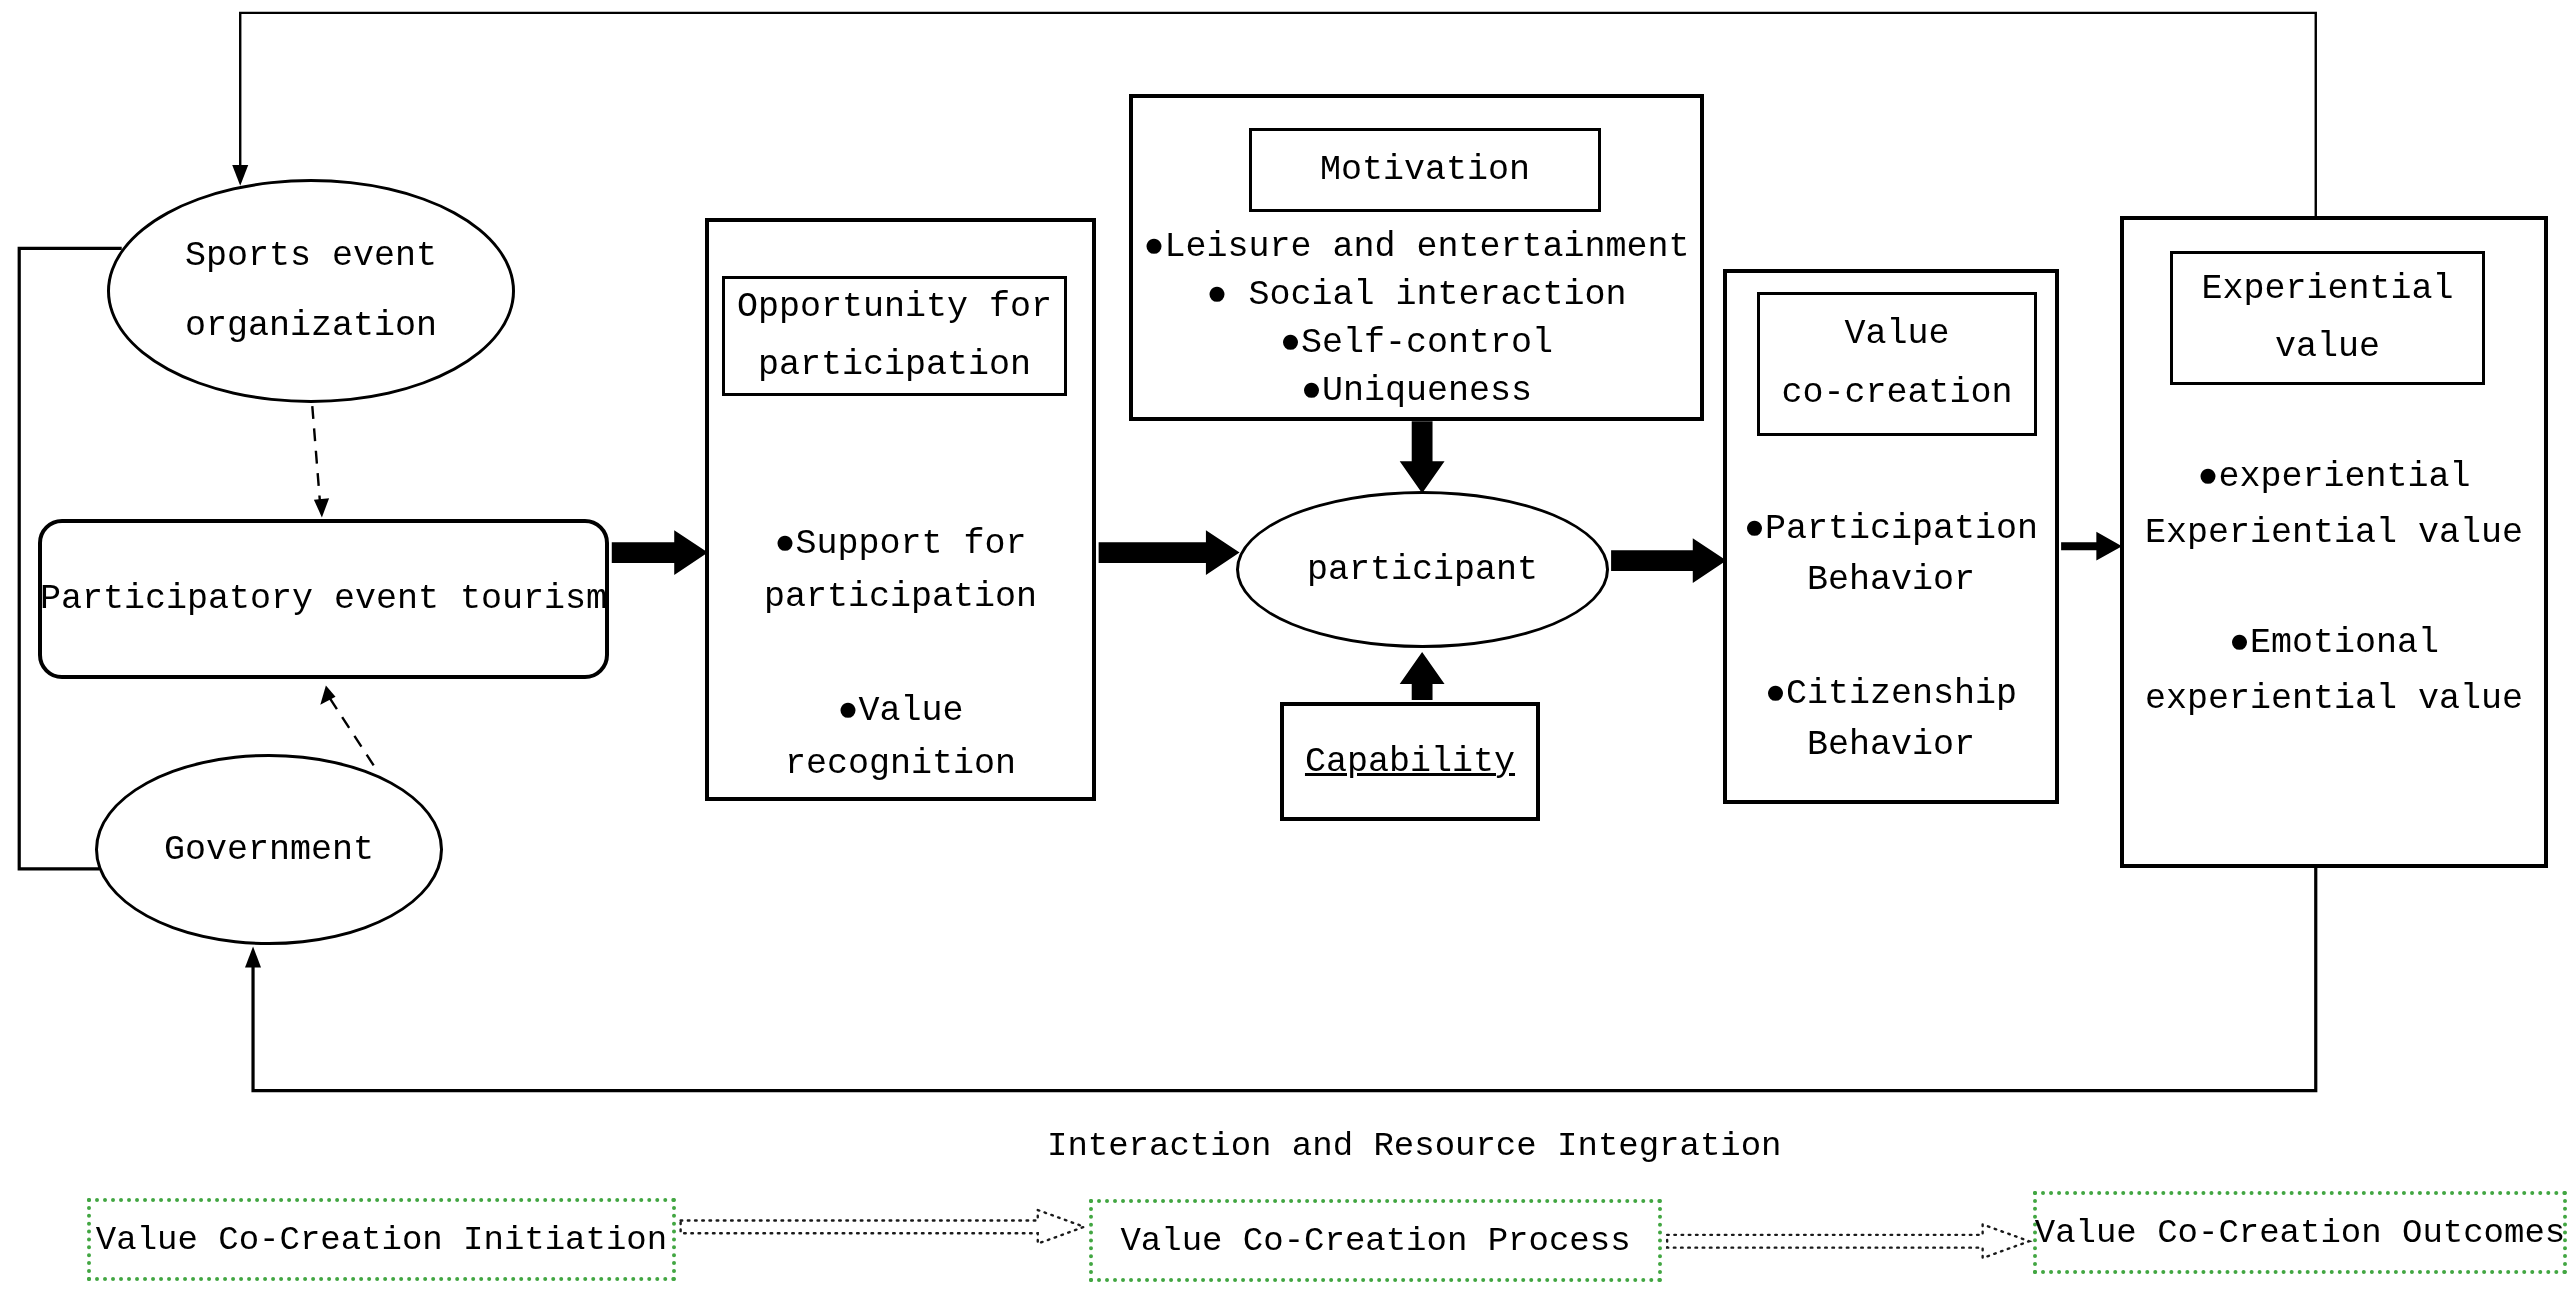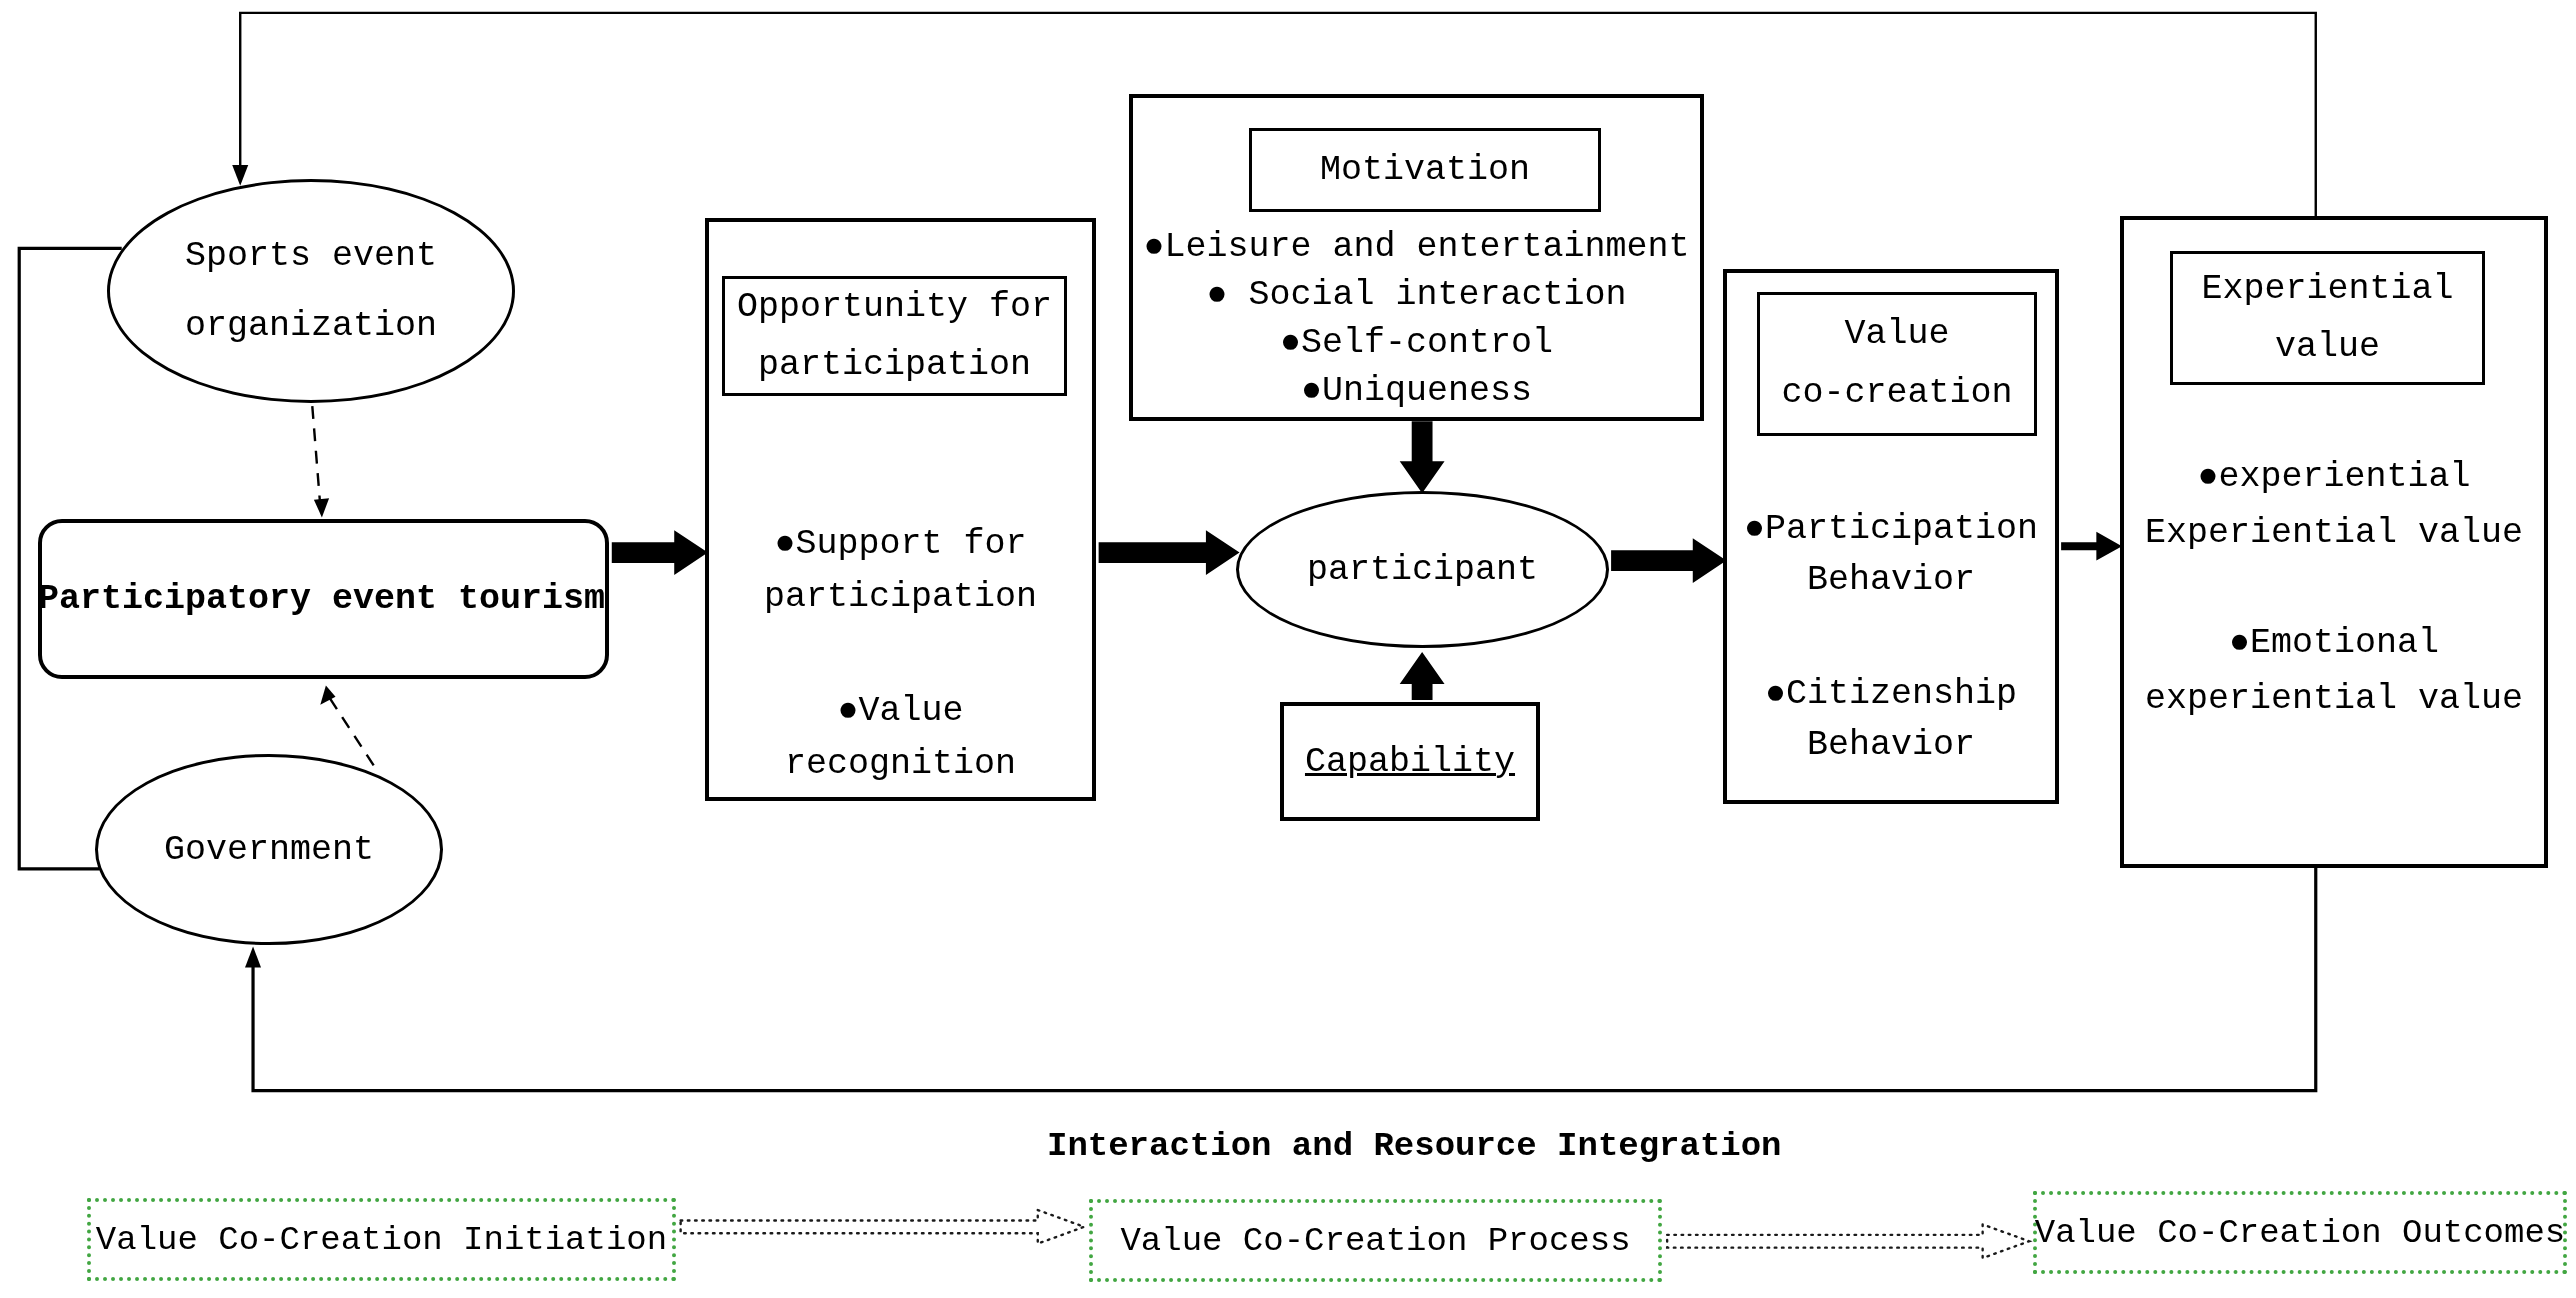"Participatory event tourism" .rounded { font-weight: bold -> none; justify-content: flex-end -> center }
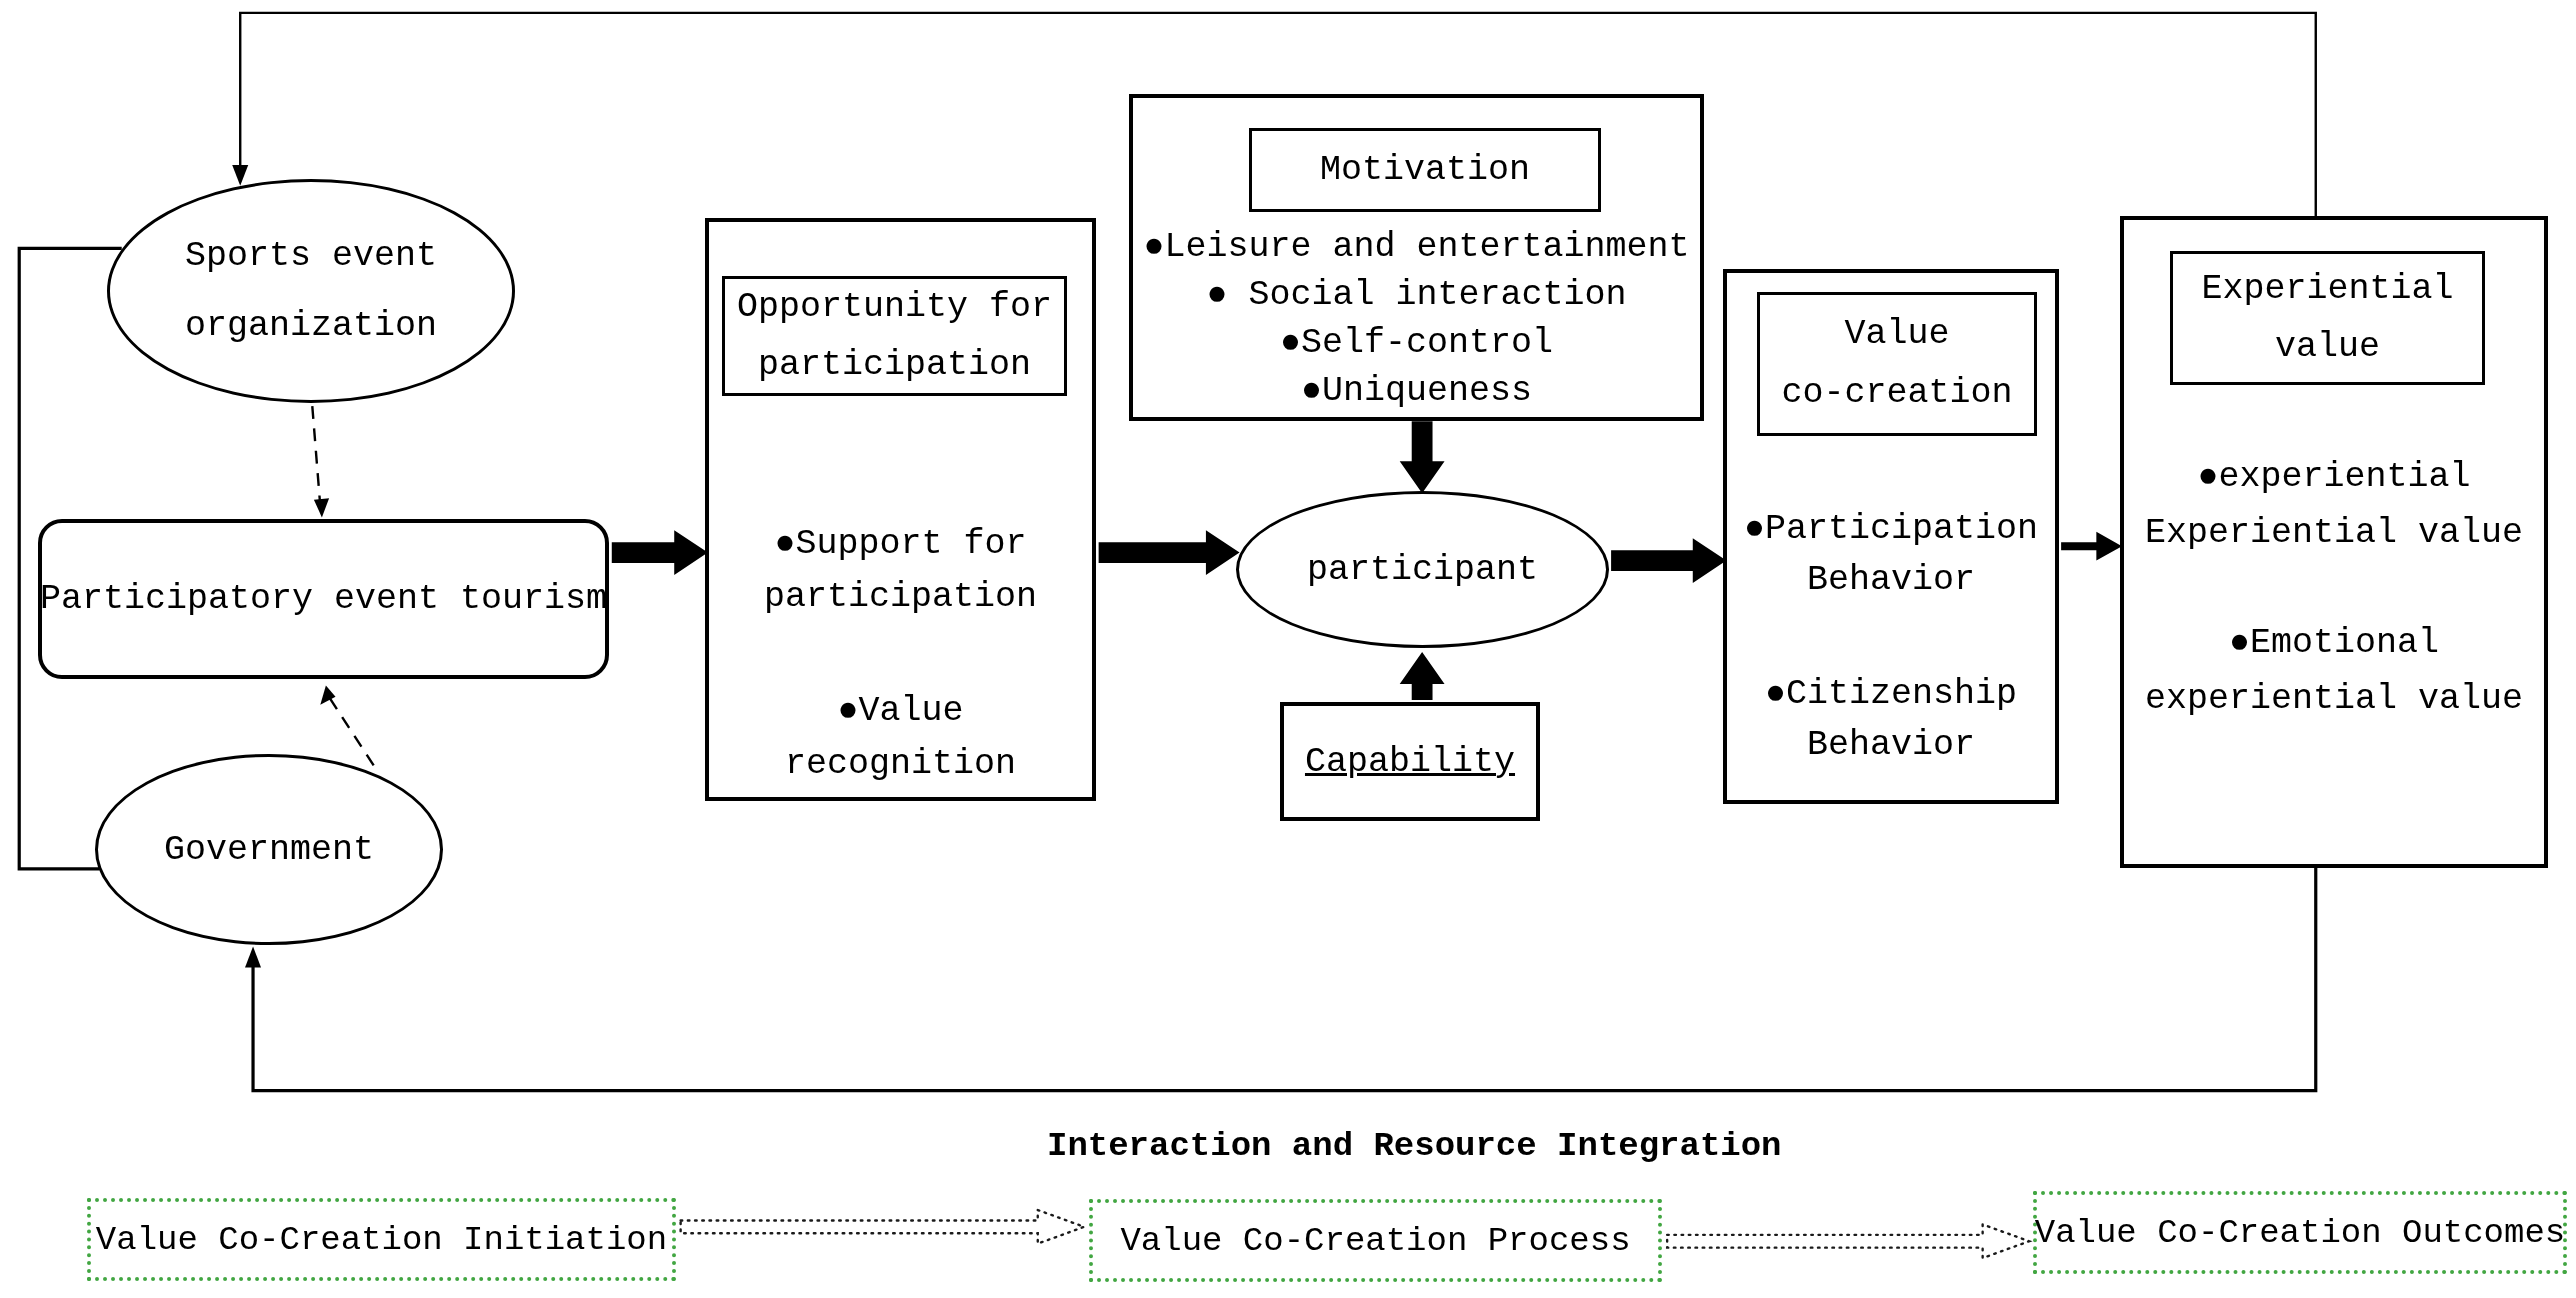"Interaction and Resource Integration" .caption { font-weight: bold -> none }
